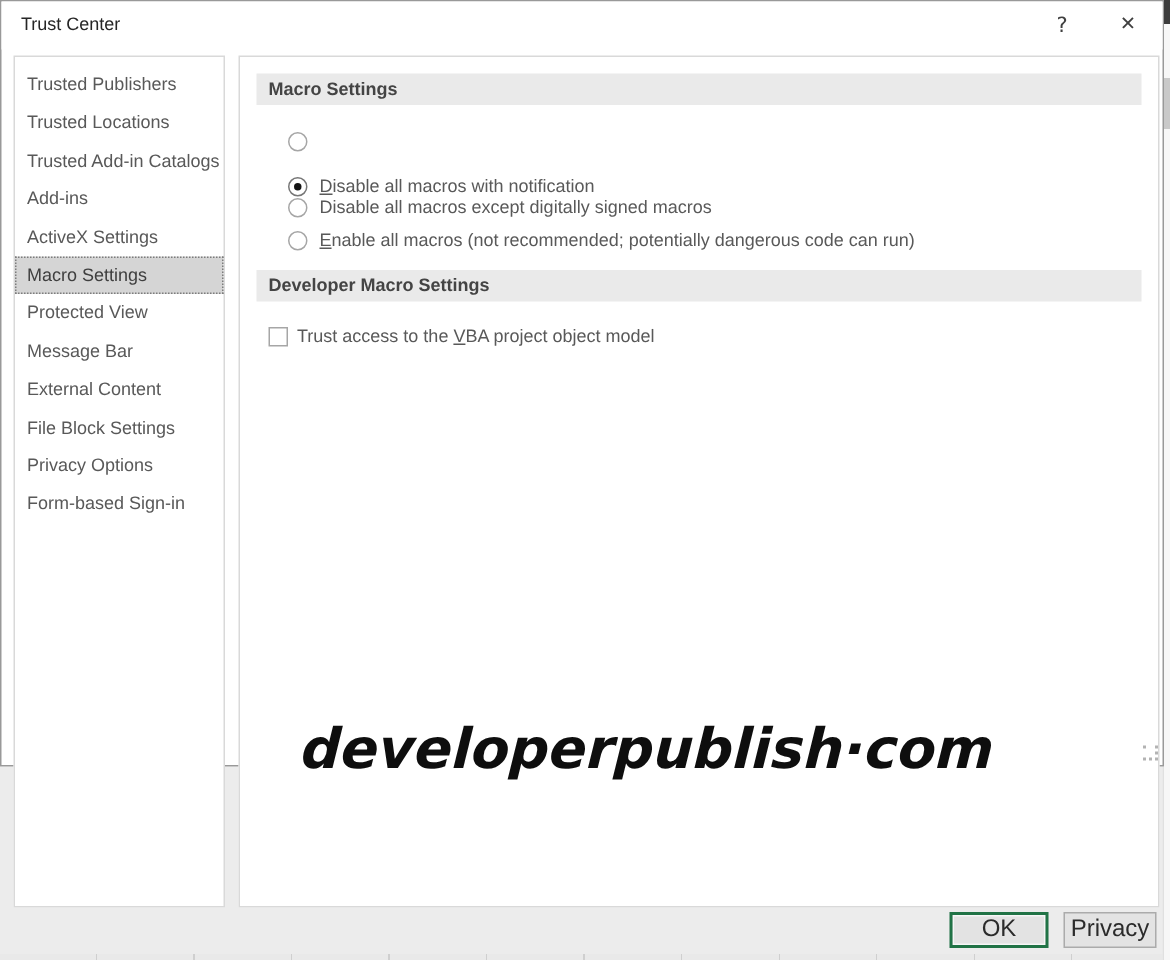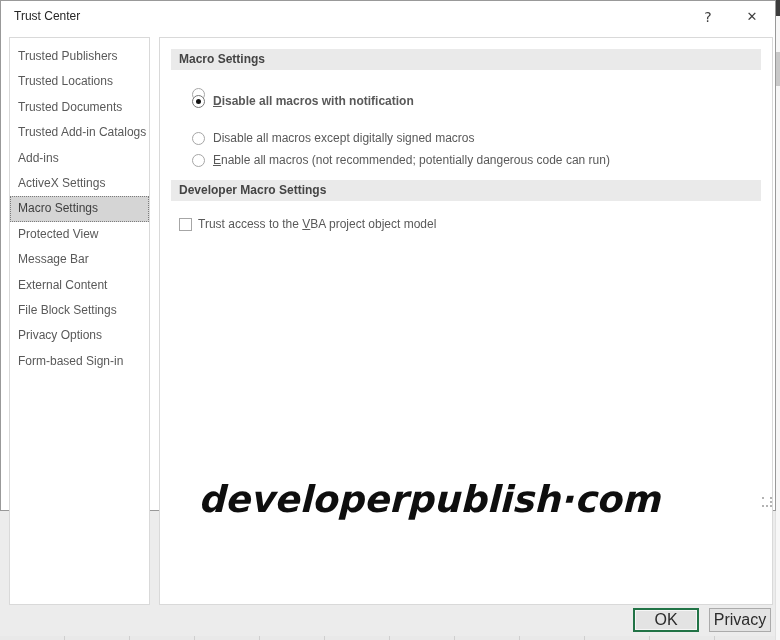"Trusted Documents" div.side-item { html: <div>Trusted Documents</div> -> none }
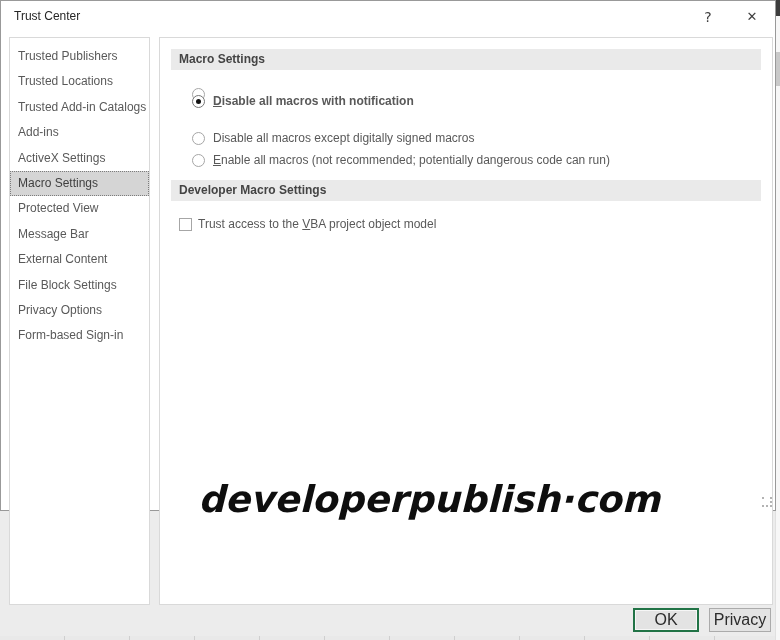"Disable all macros with notification" div.opt-row { font-weight: bold -> none; top: 52px -> 75px }
